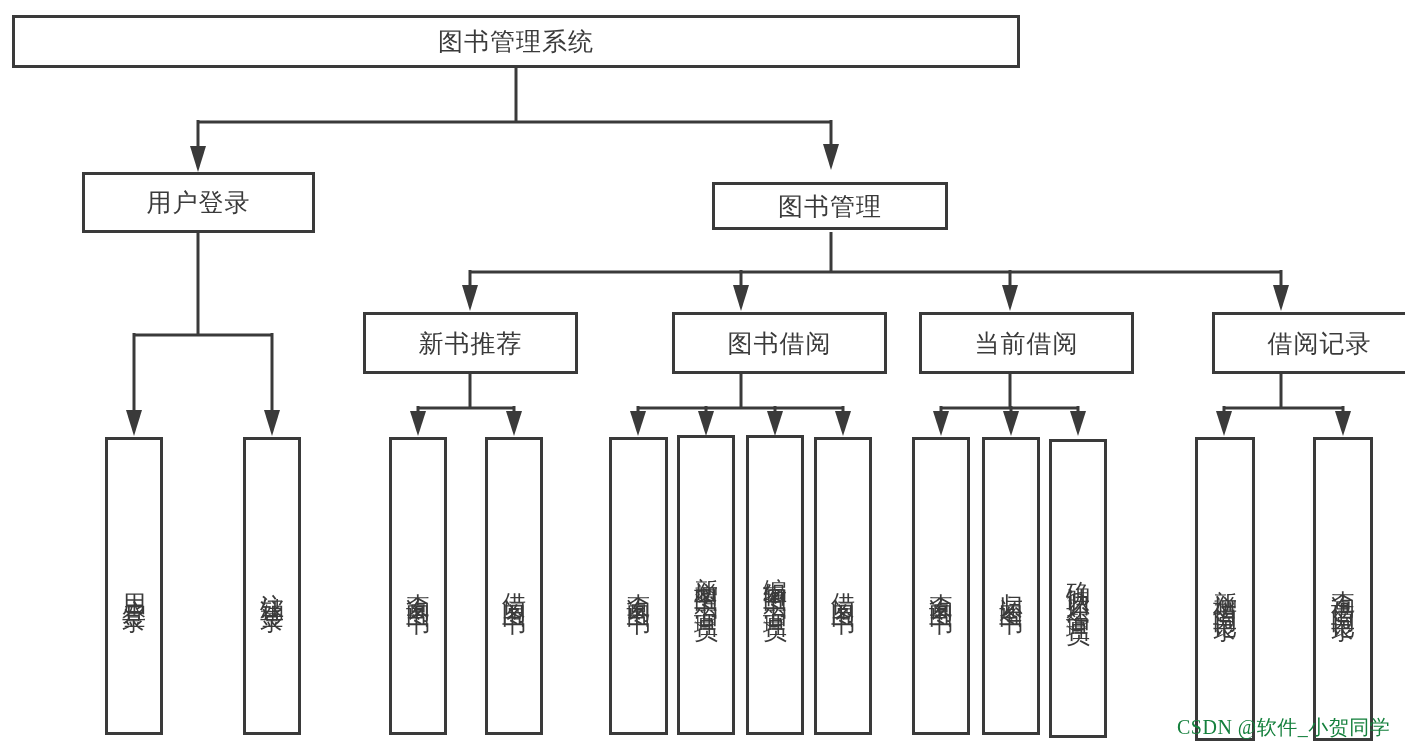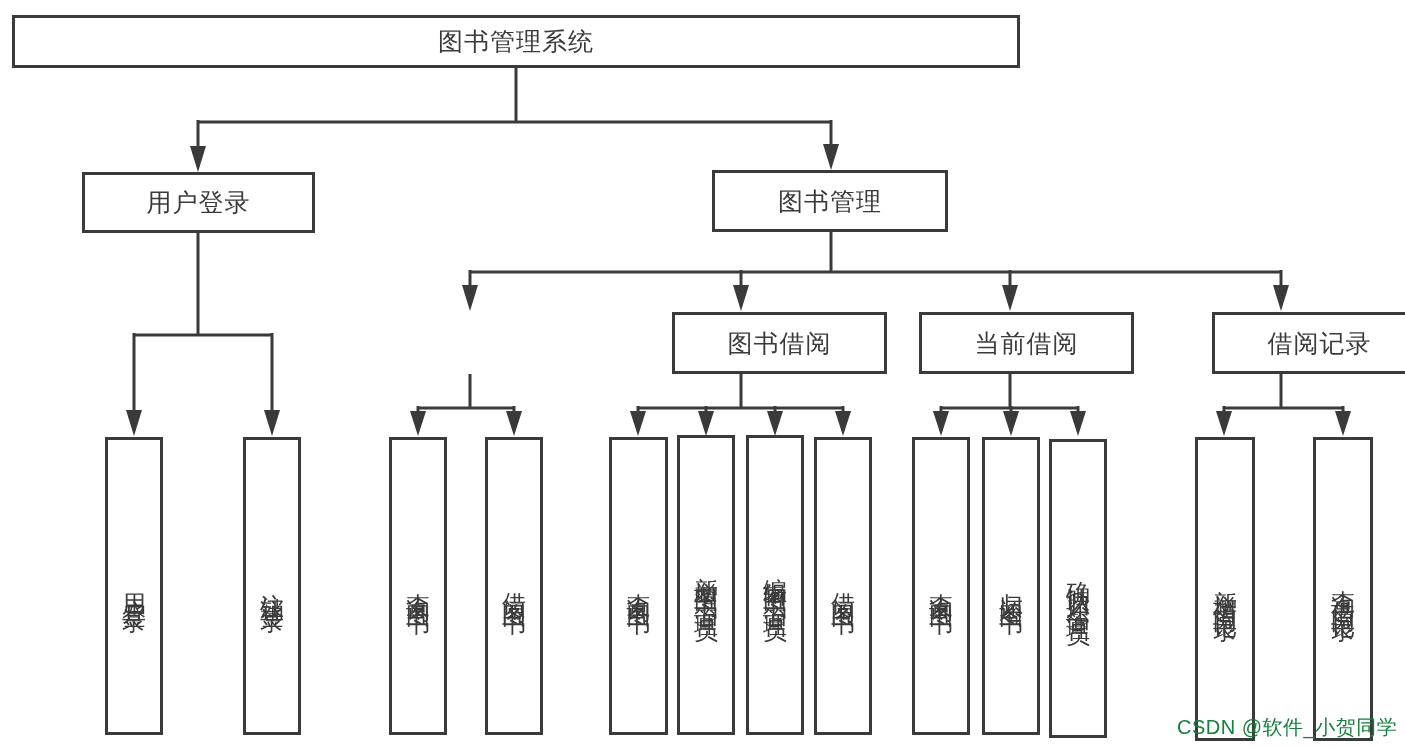"图书管理系统" .stage { font-family: Liberation Sans, sans-serif -> Liberation Serif, serif }
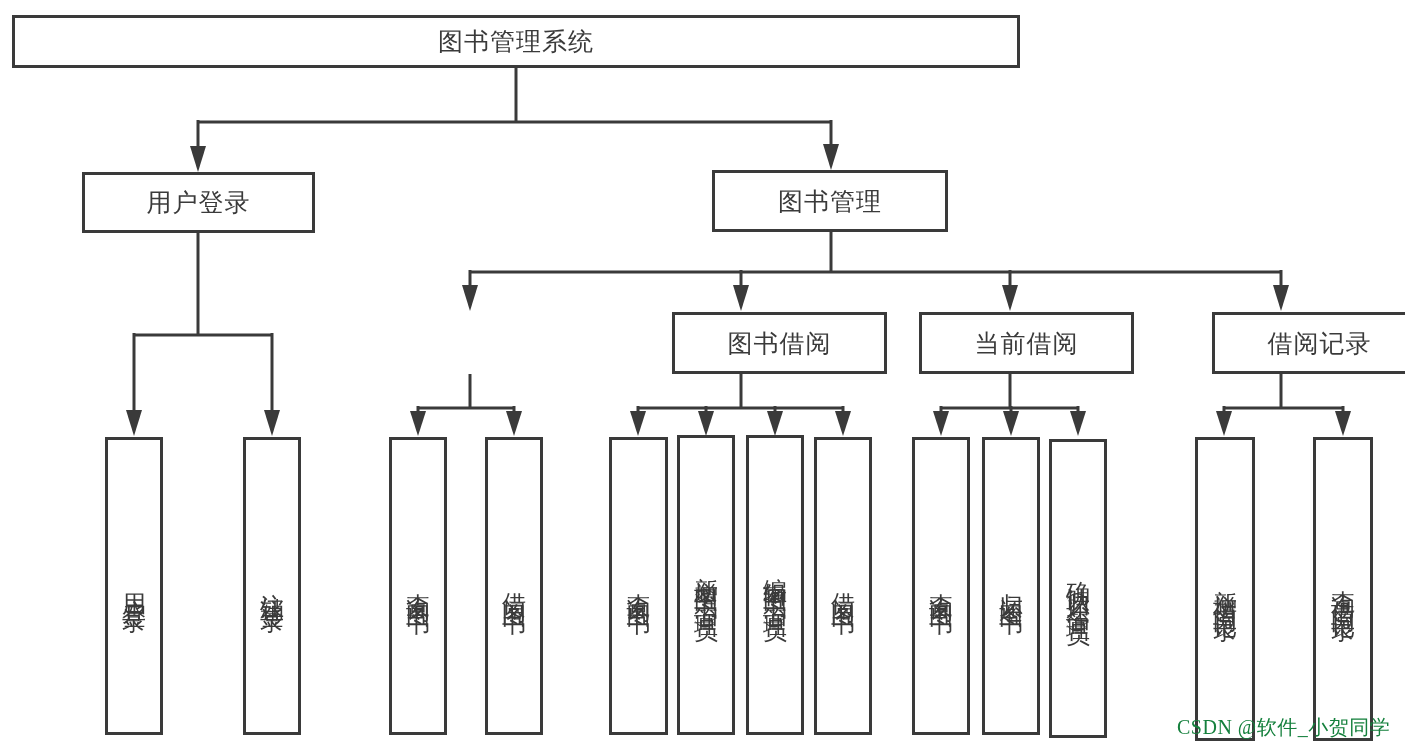"图书管理" div.hbox { height: 62px -> 48px; top: 170px -> 182px }
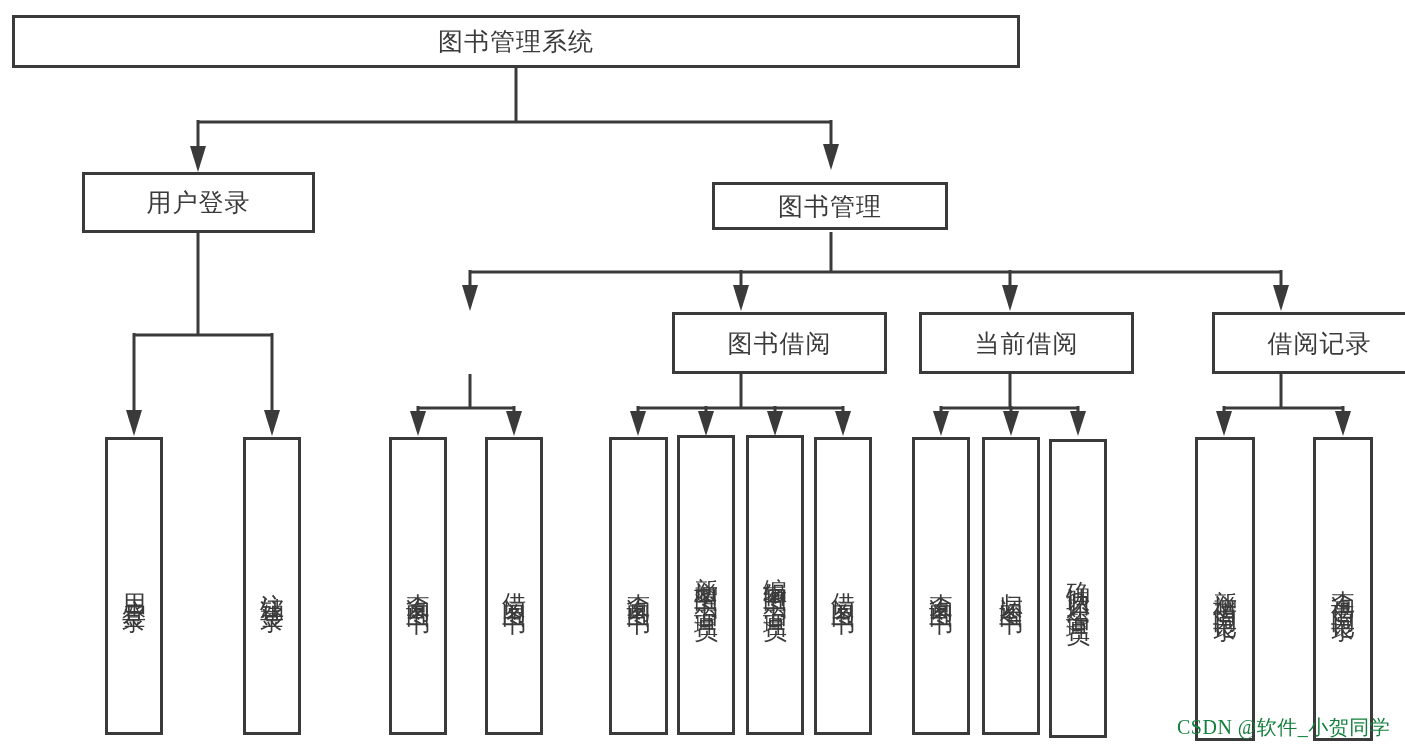"新书推荐" div.hbox { html: none -> <div> <span>新书推荐</span> </div> }
